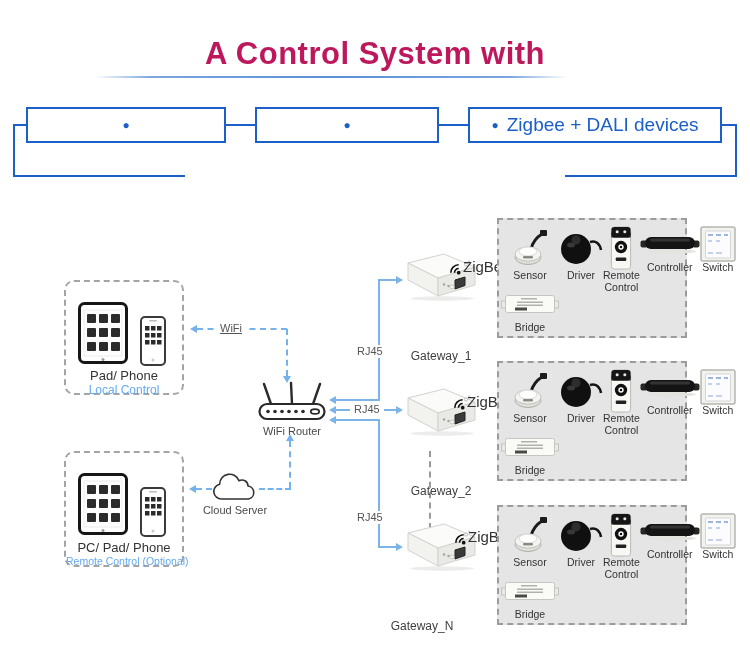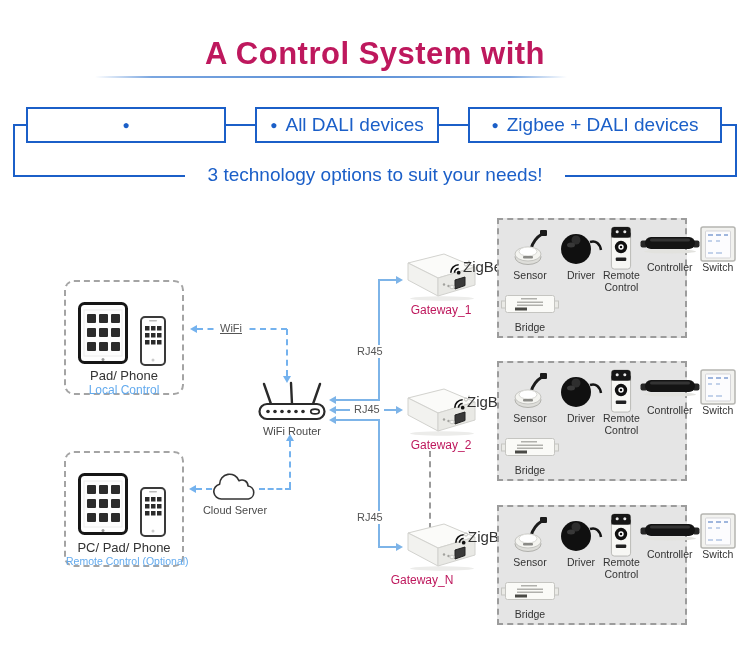"All DALI devices" span { html: <span>All DALI devices</span> -> none }
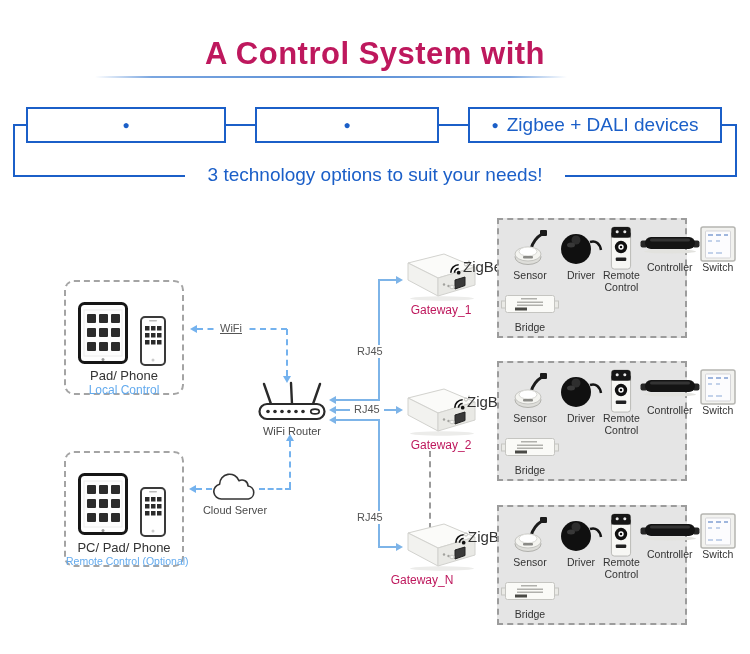"3 technology options to suit" div.tagline { html: <div>3 technology options to suit your needs!</div> -> none }
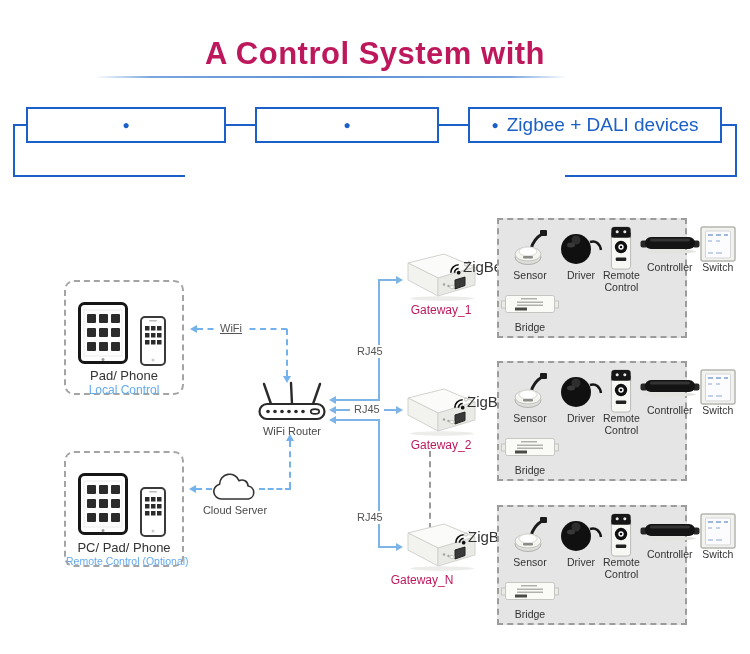"Gateway_1" .gwlabel { color: #be185d -> #404040; margin-top: none -> 46px }
